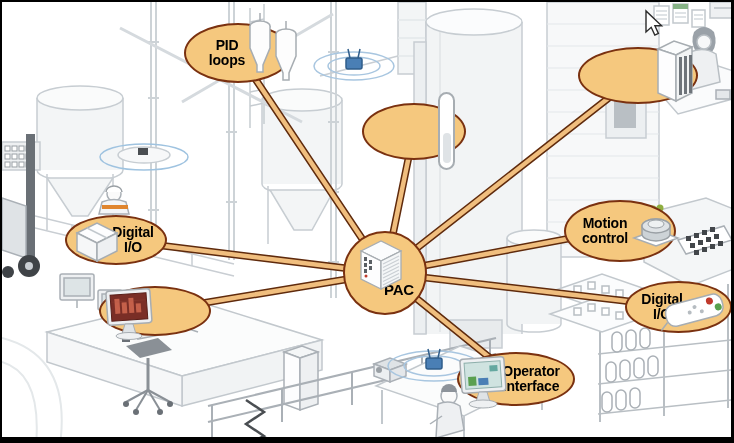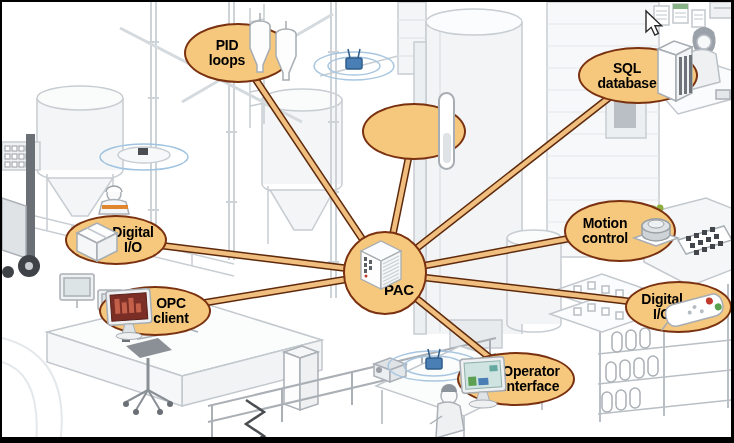"SQL database" span.label { html: <span>SQL database</span> -> none }
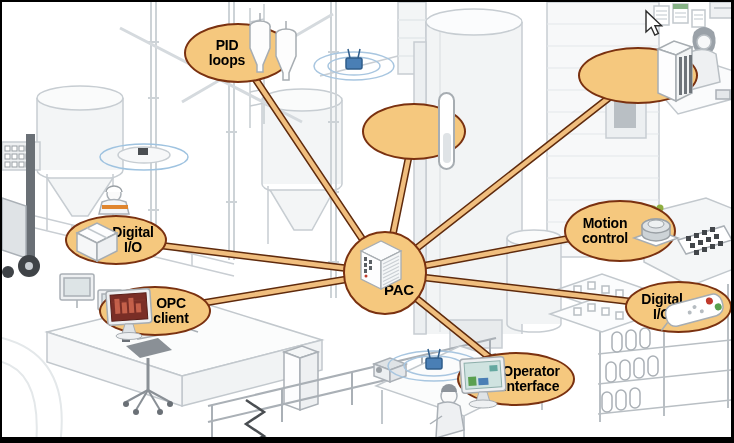"OPC client" span.label { html: <span>OPC client</span> -> none }
